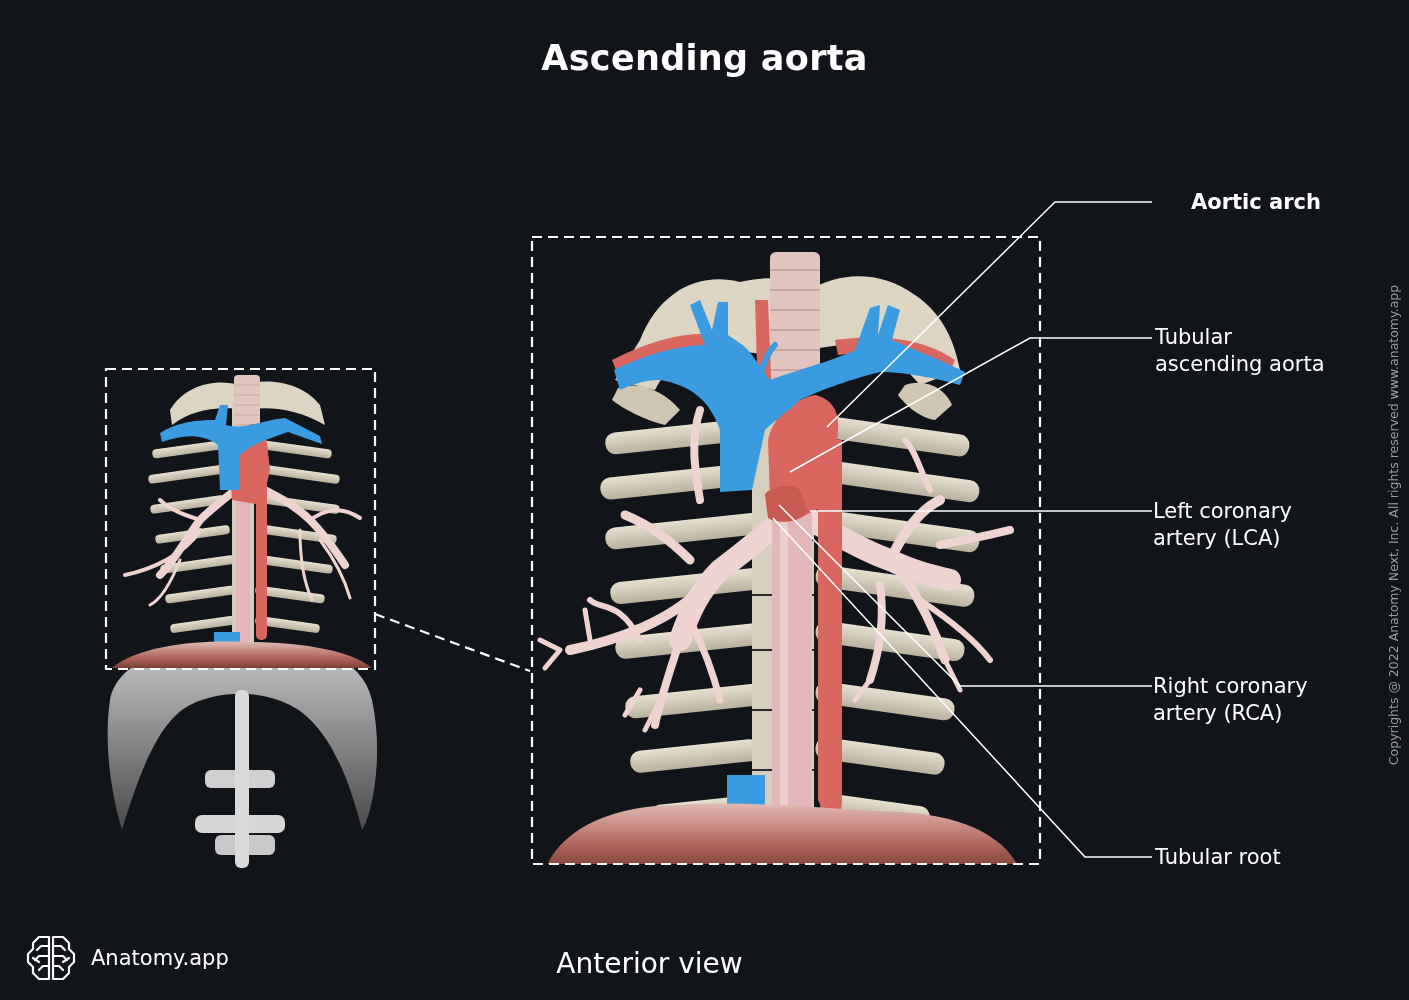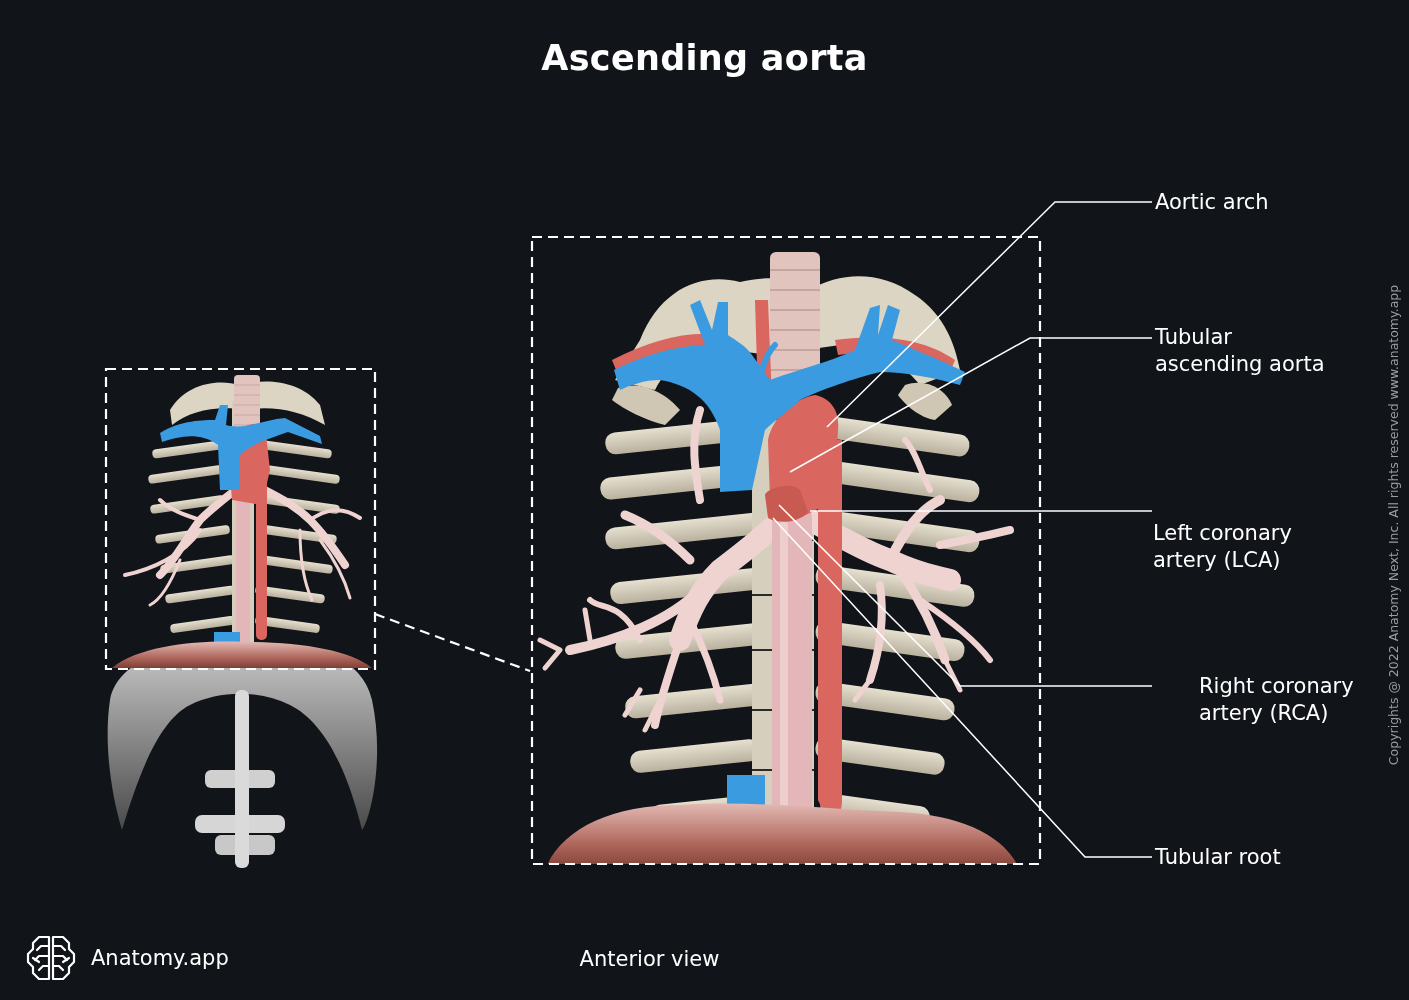"Aortic arch" div.label { font-weight: none -> bold; left: 1155px -> 1191px }
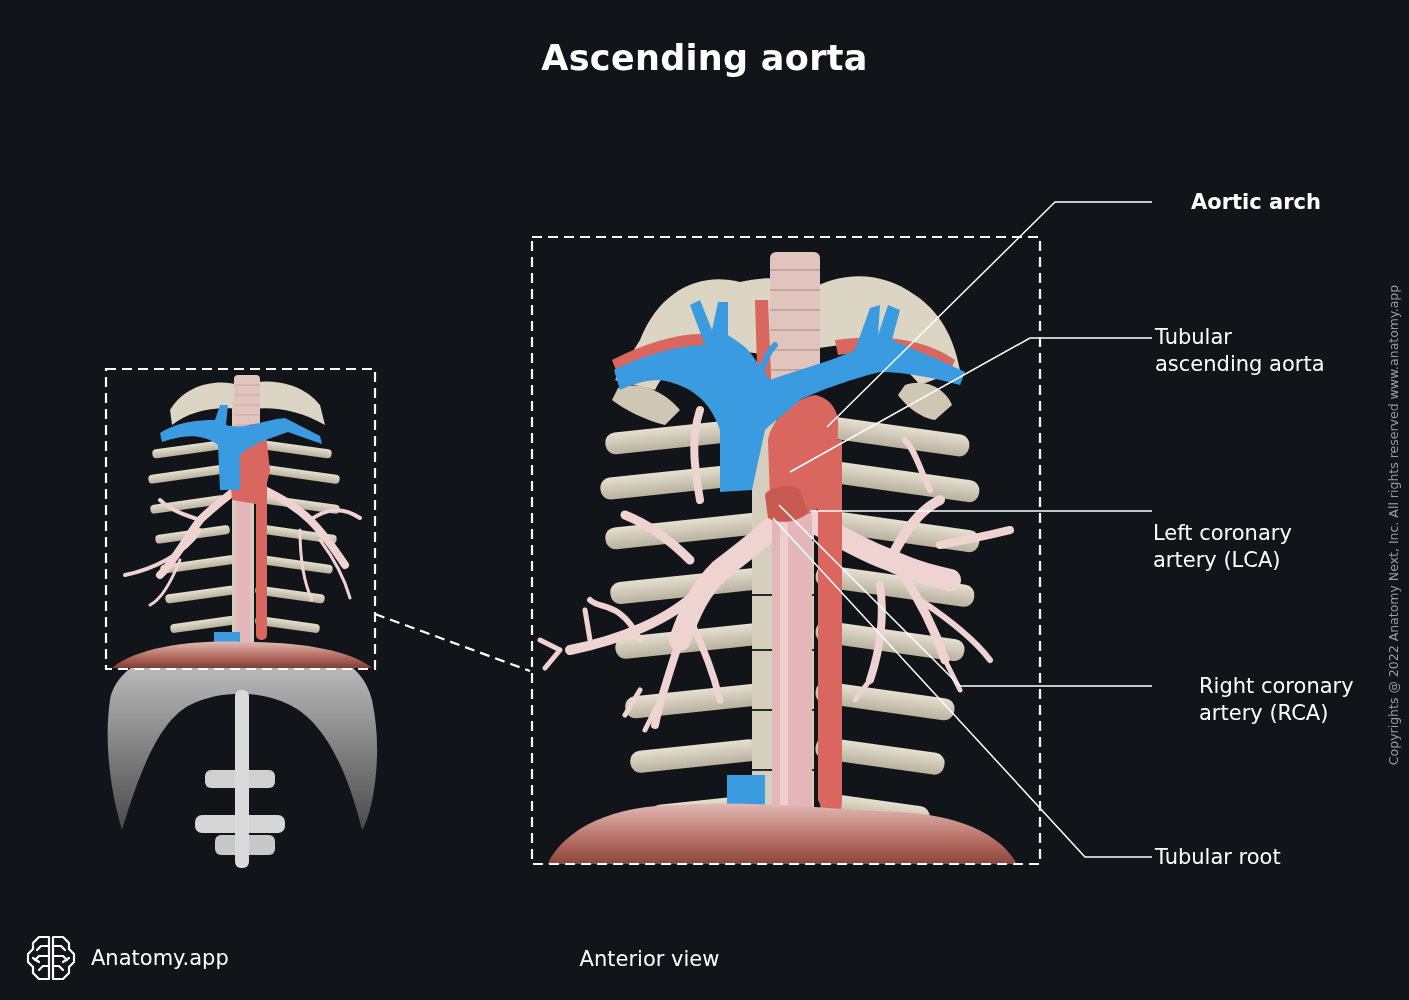"Left coronary" div.label { margin-top: 22px -> none }
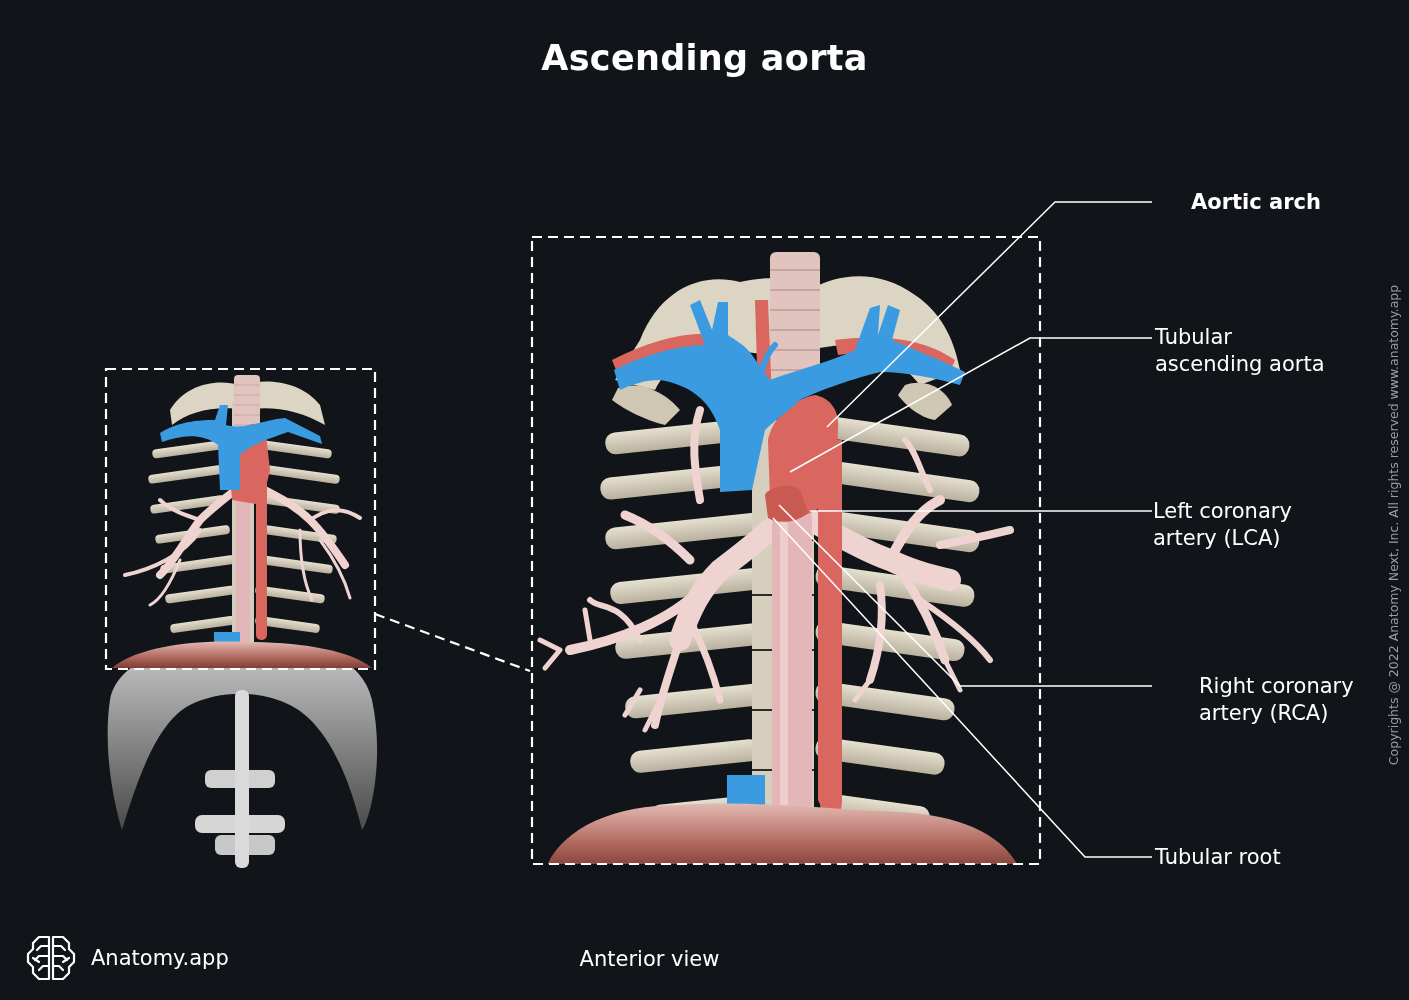"Right coronary" div.label { margin-left: 46px -> none }
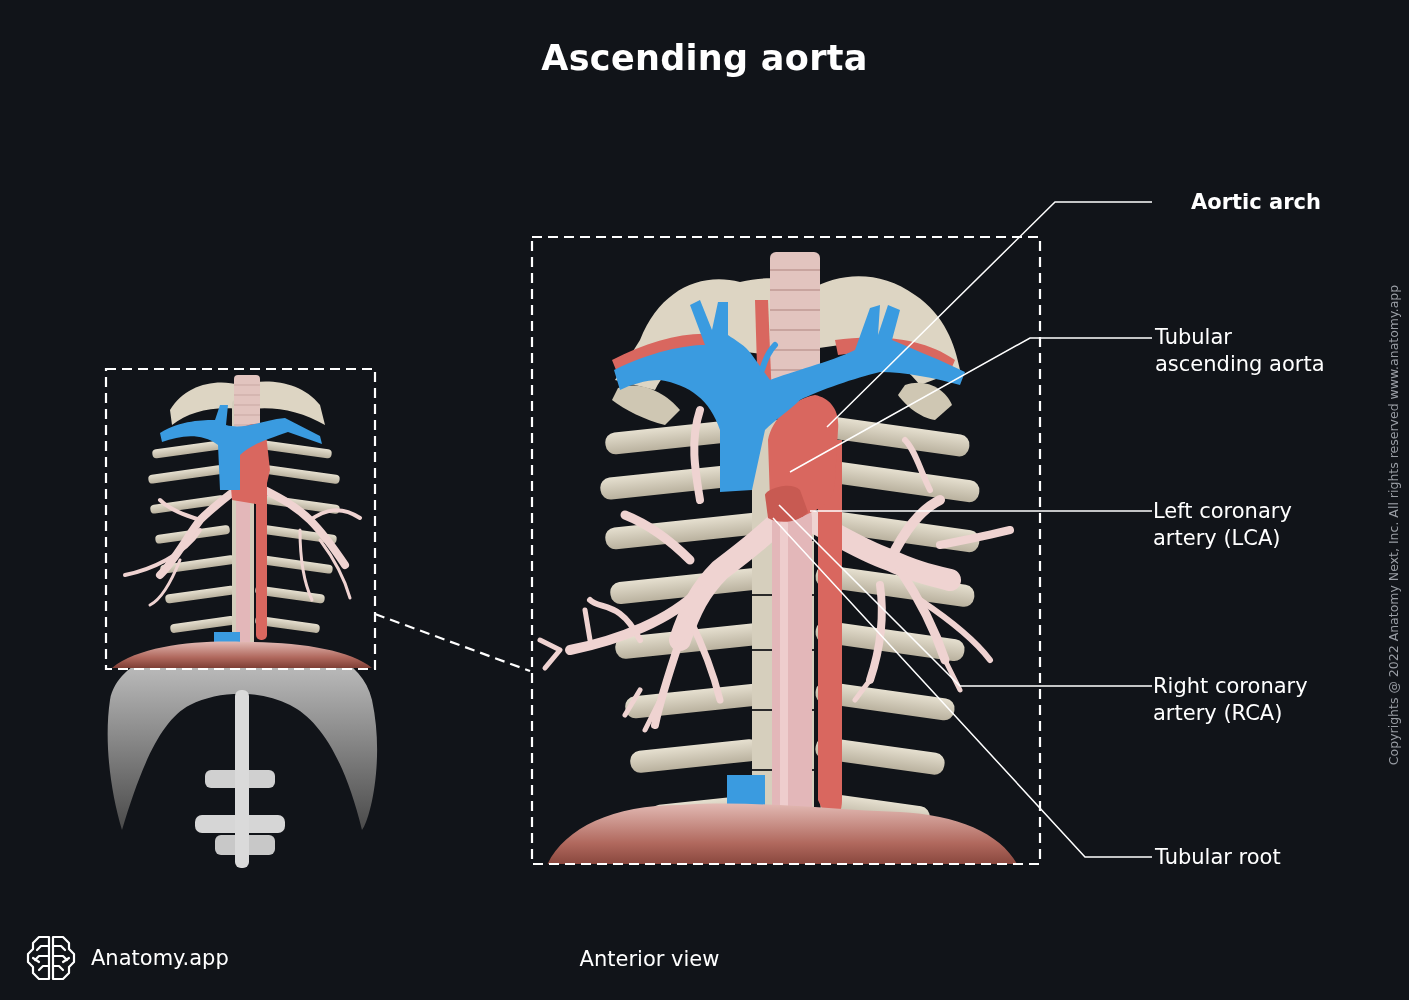"Anterior view" .caption { font-size: 21px -> 28px }
